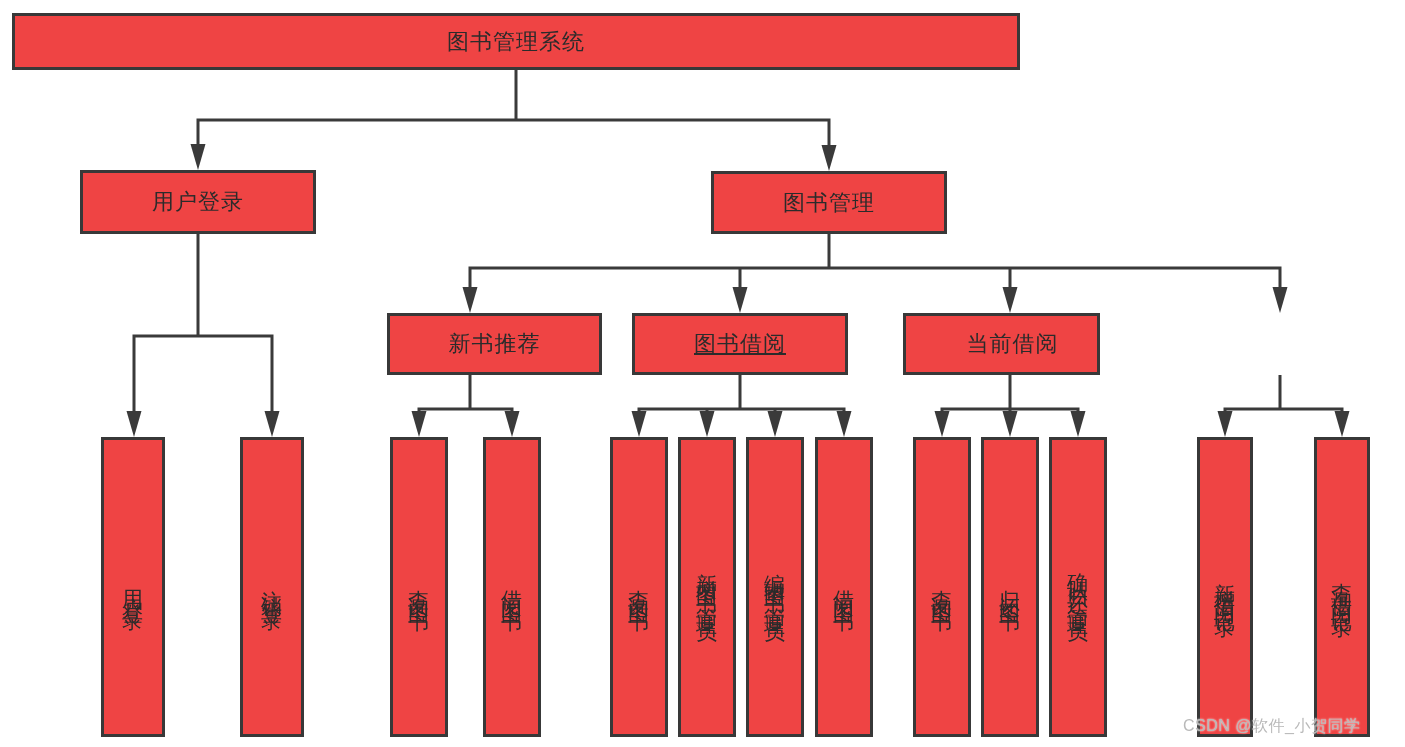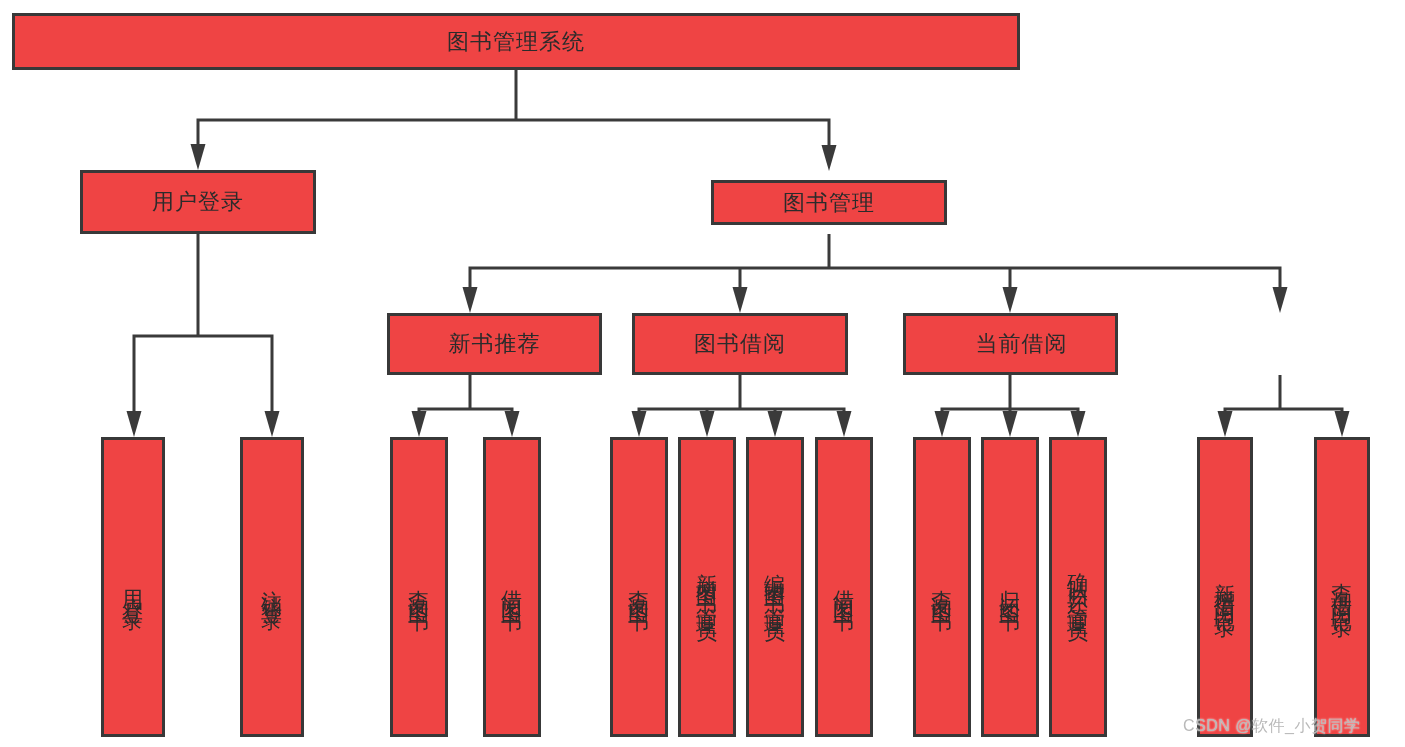"图书管理" div.node { height: 45px -> 63px; top: 180px -> 171px }
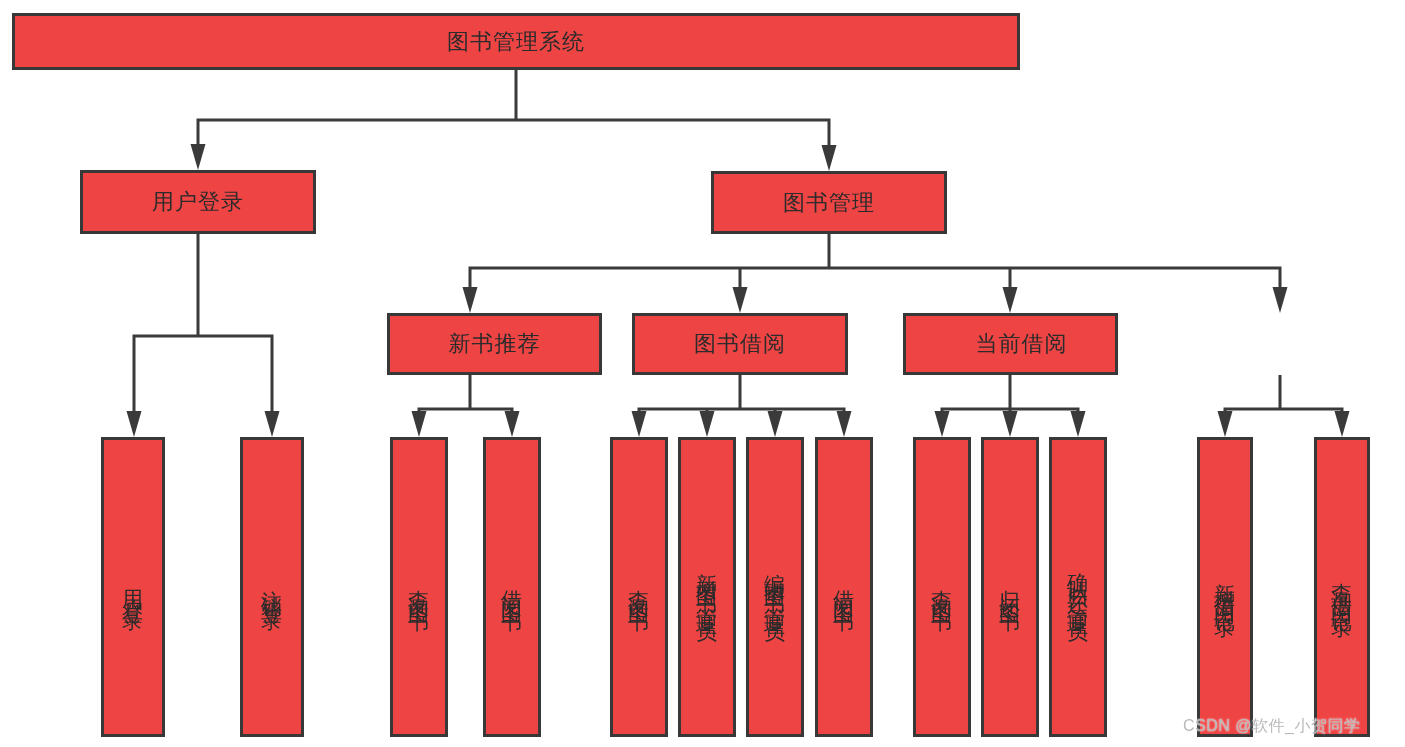"图书借阅" div.node { text-decoration: none -> underline }
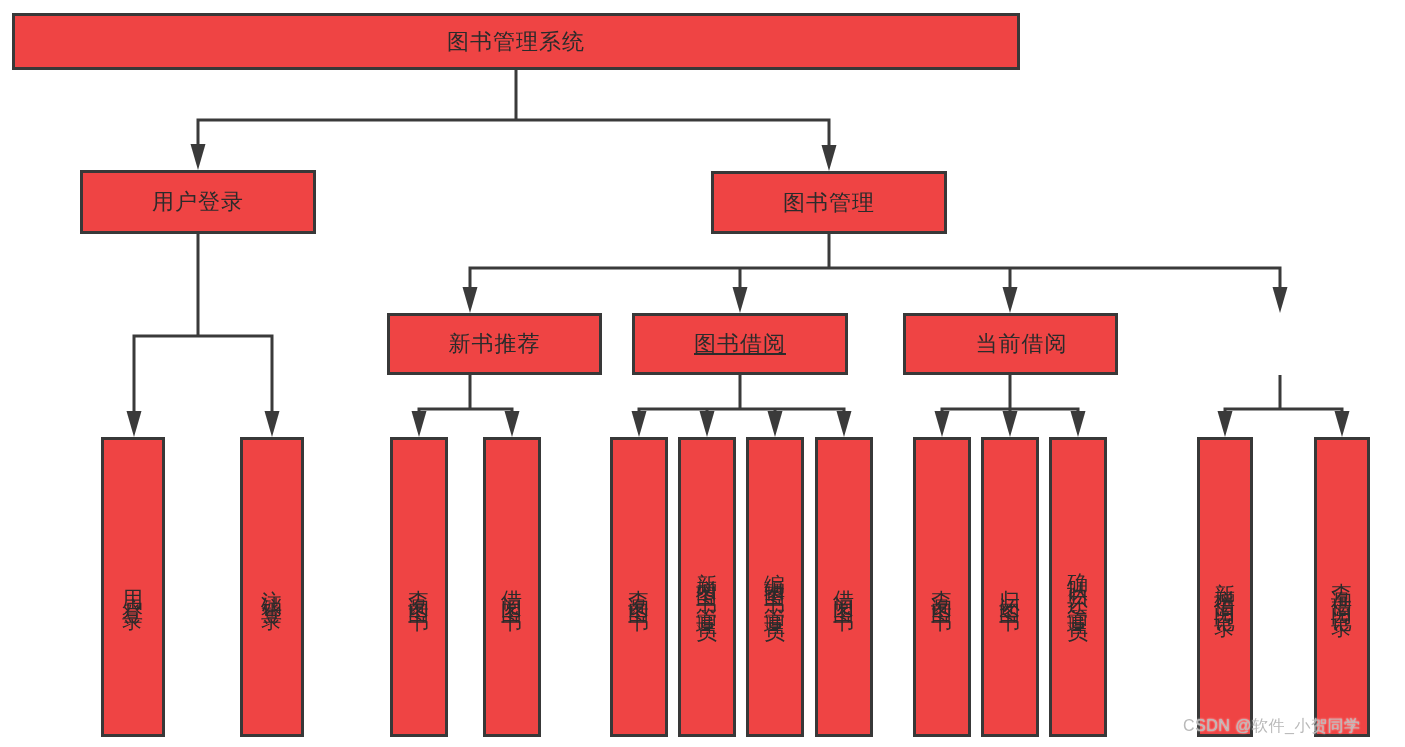"当前借阅" div.node { width: 215px -> 197px }
